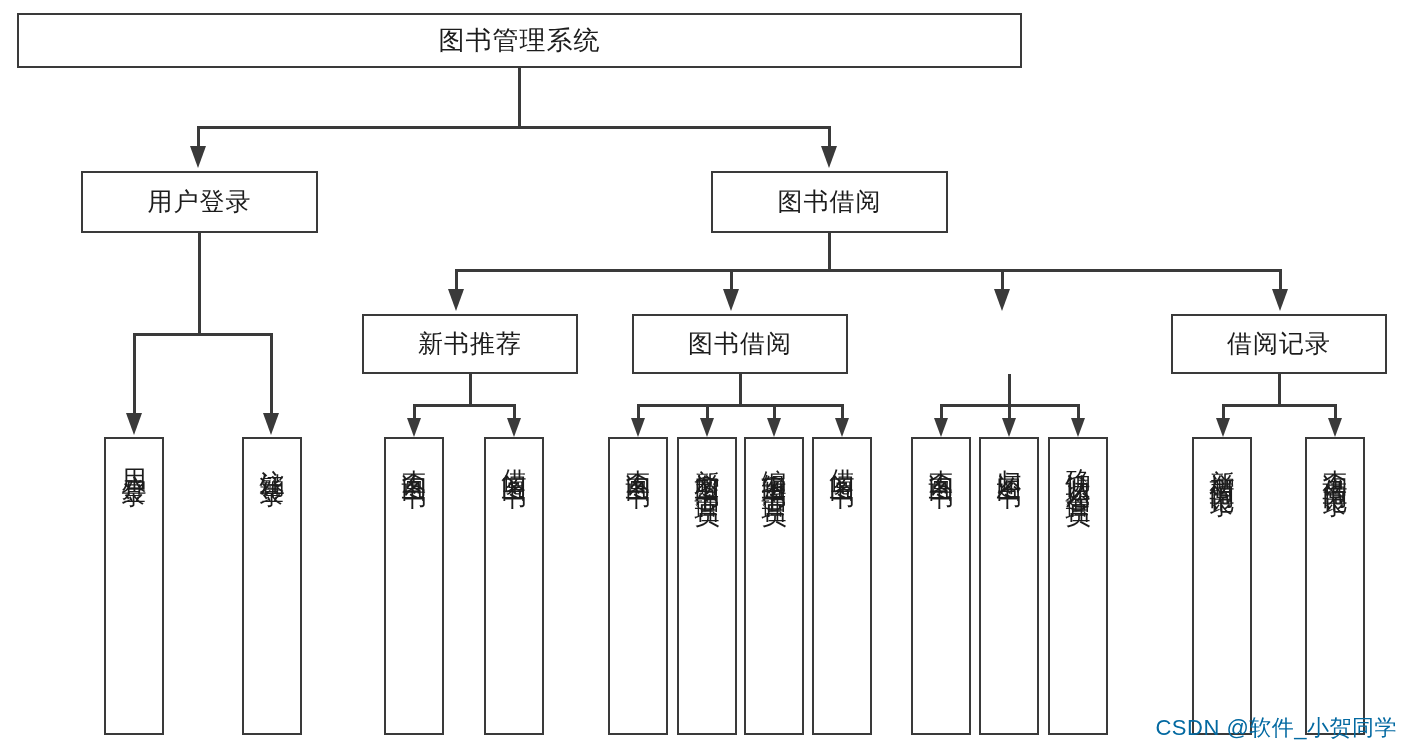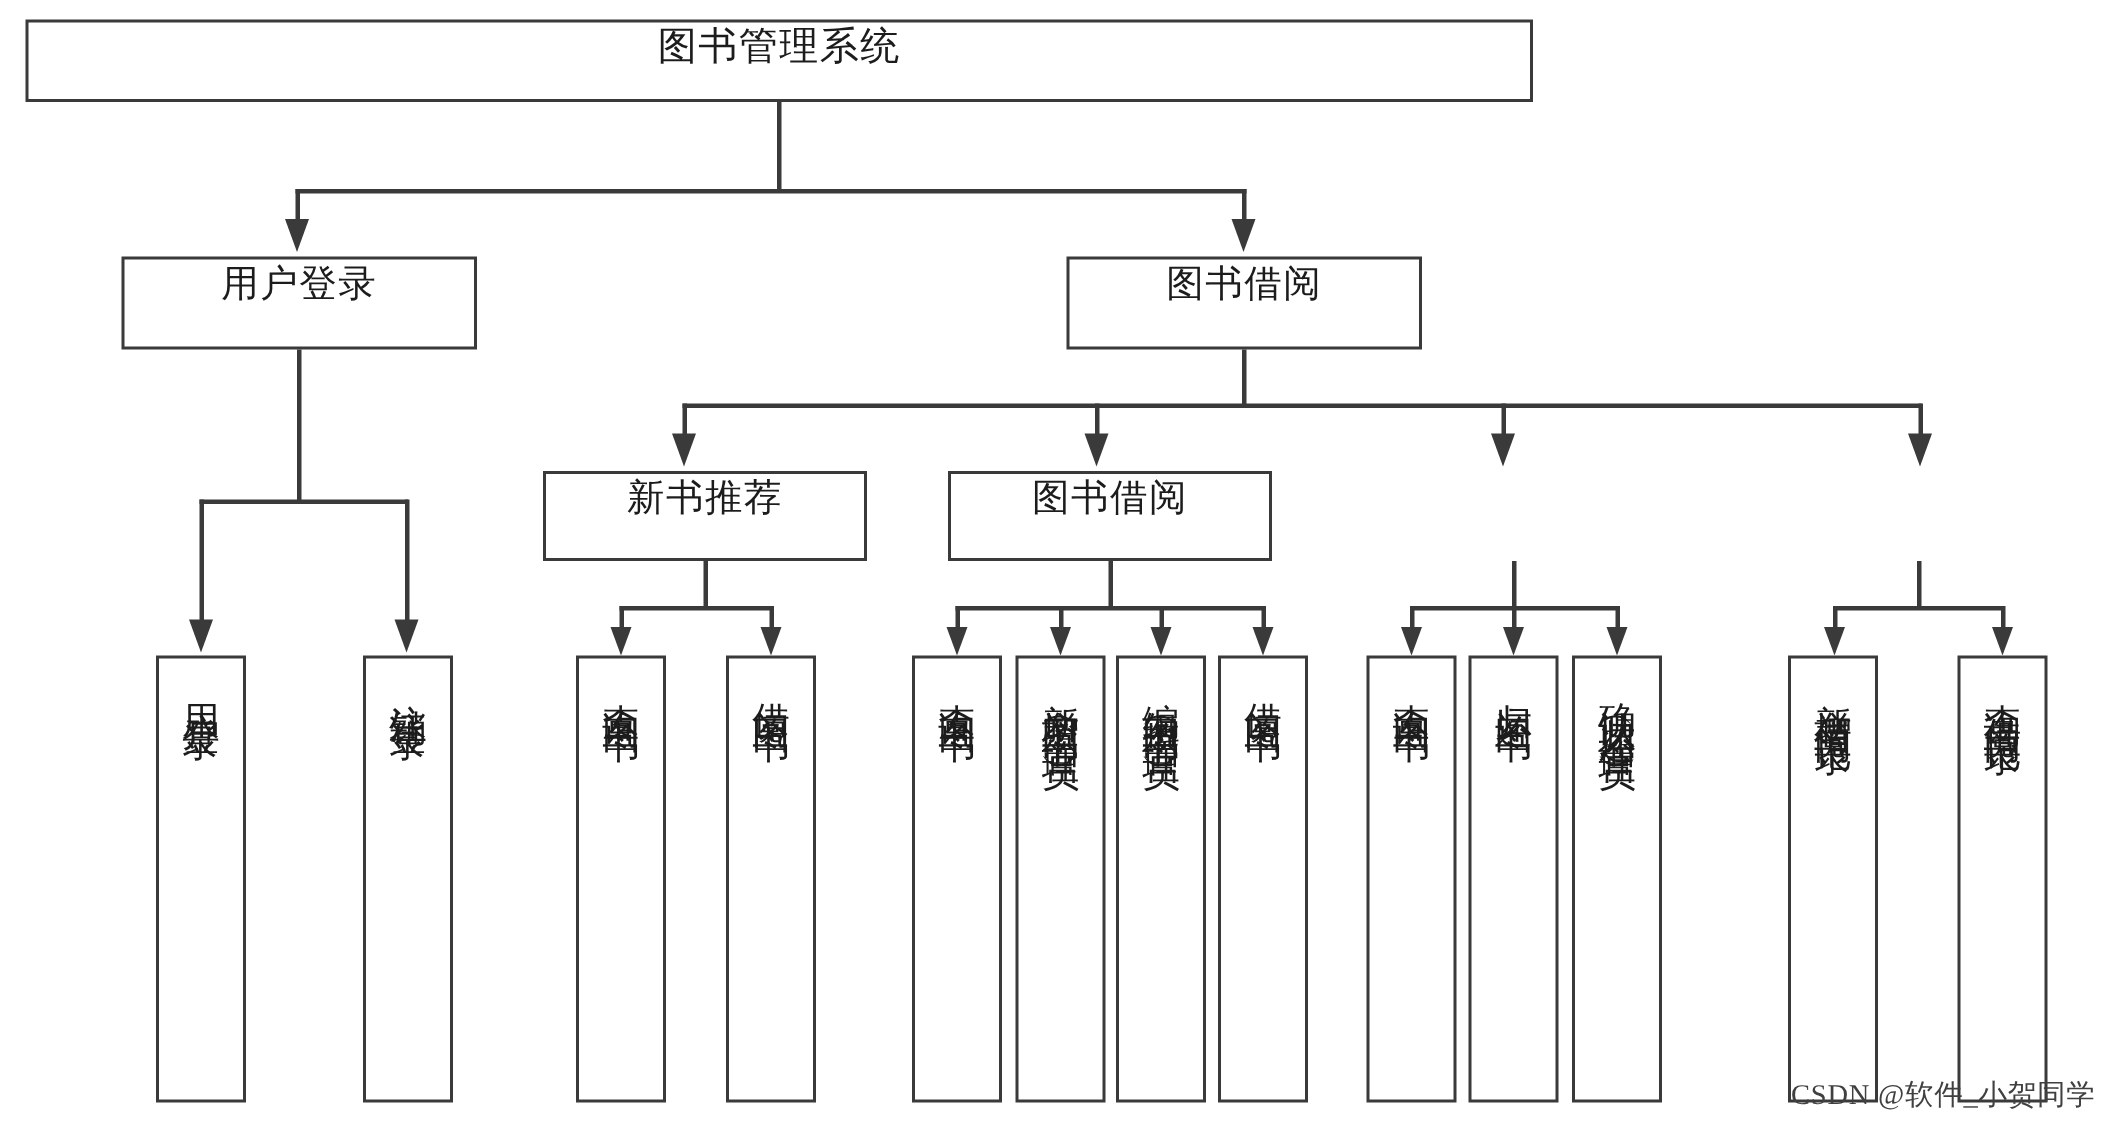"图书管理系统" .node { align-items: none -> center }
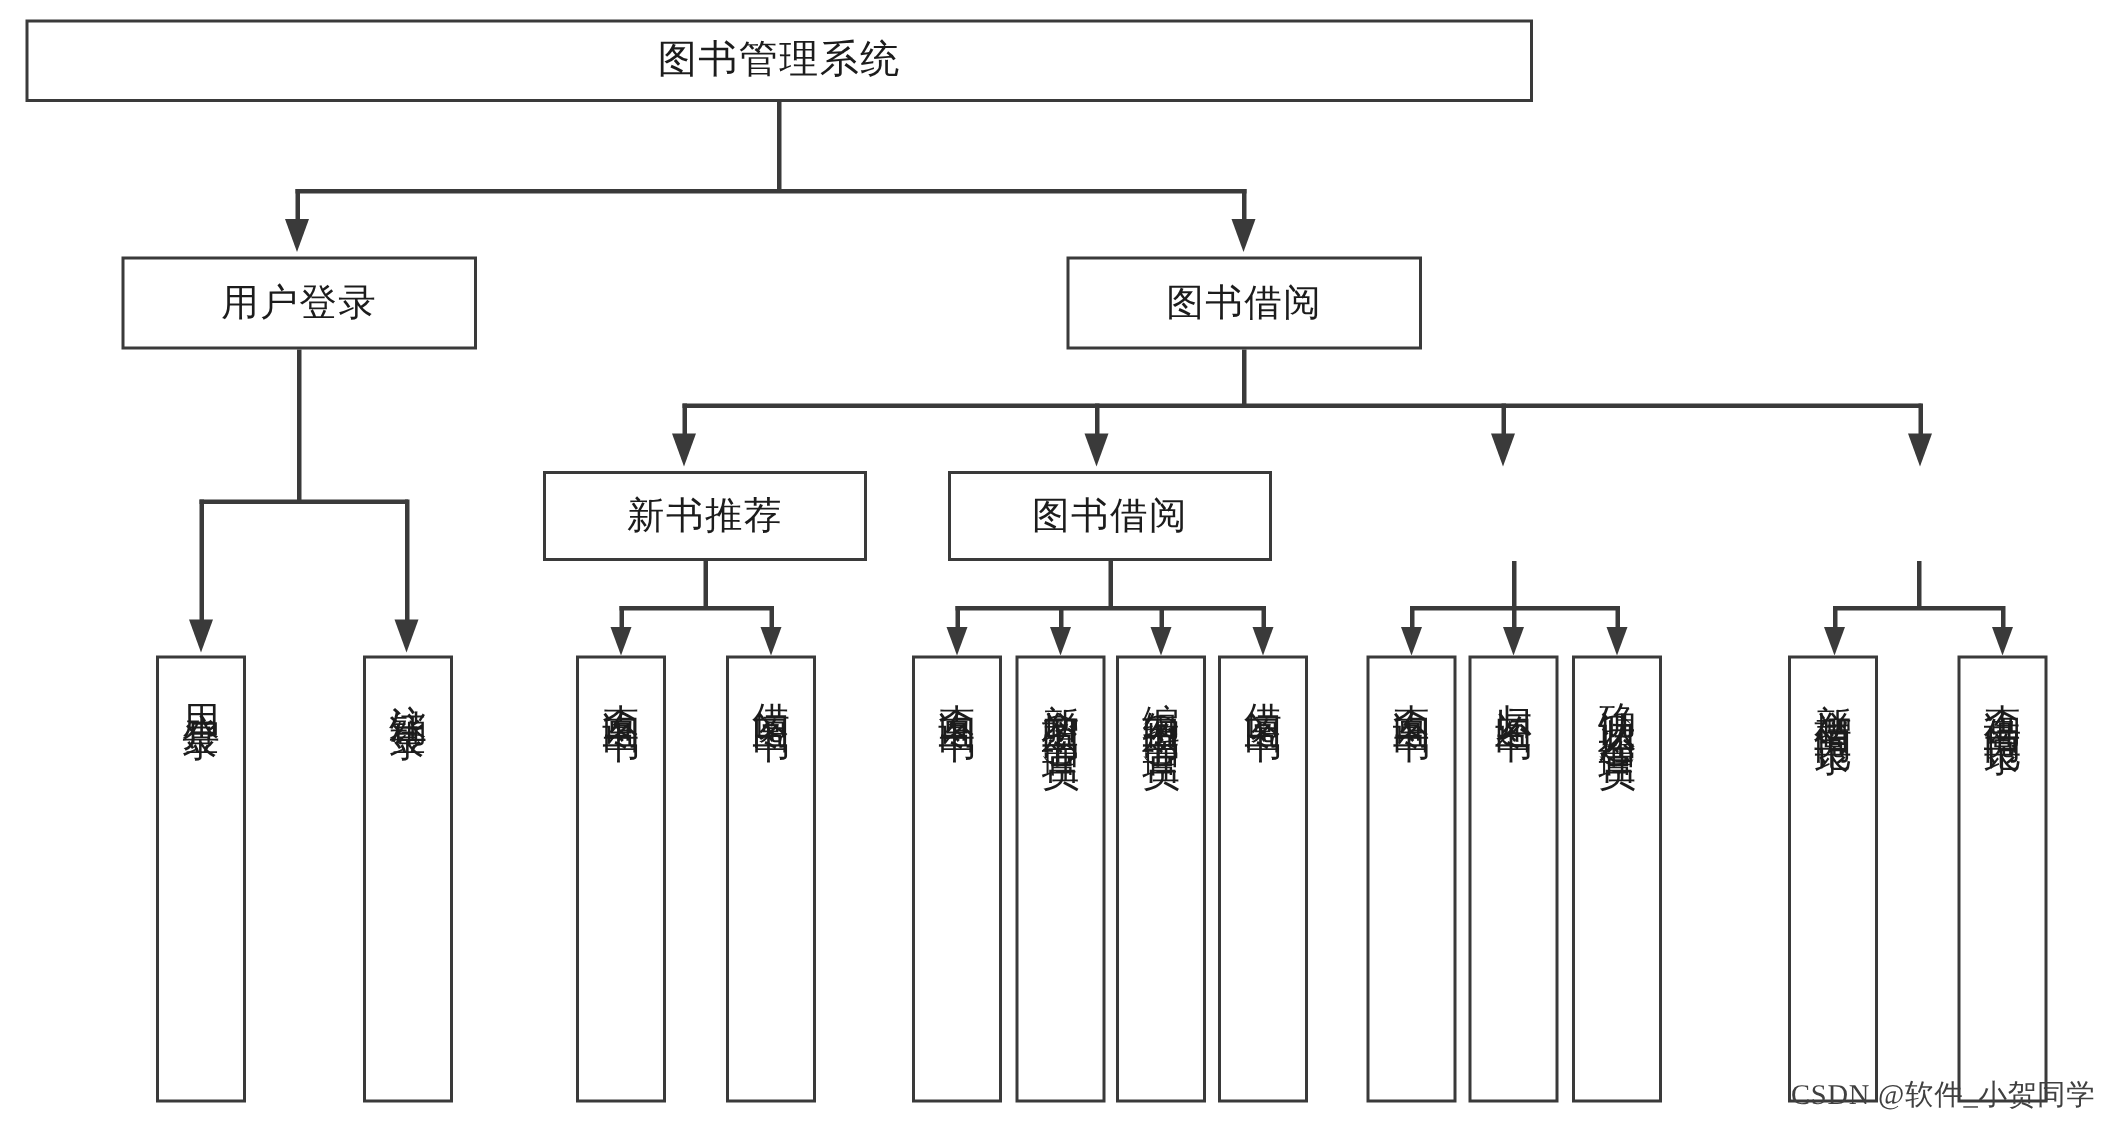"借阅记录" div.node { html: none -> <div> <span>借阅记录</span> </div> }
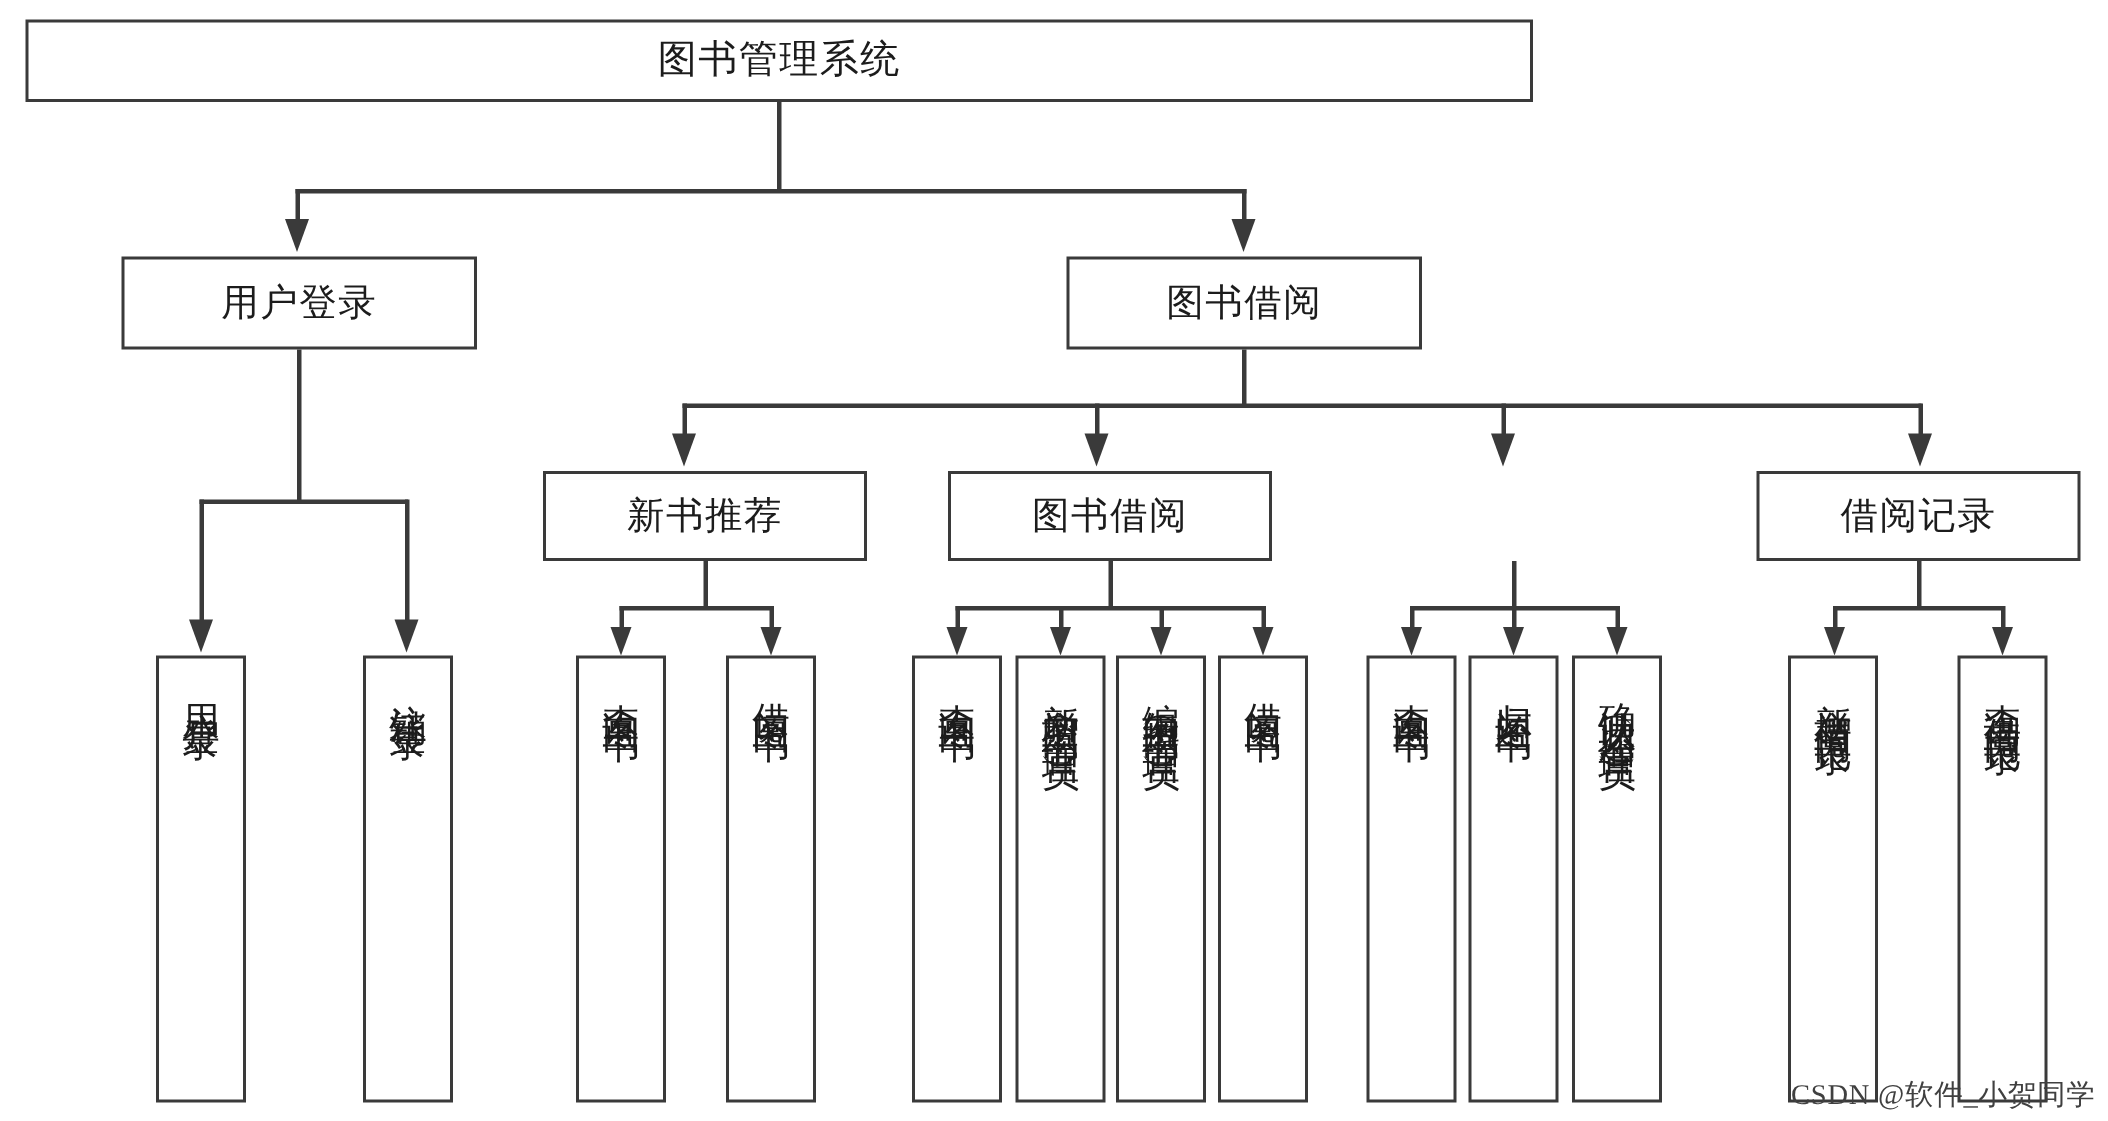"CSDN @软件_小贺同学" #watermark { color: #404040 -> #0369a1; font-family: Liberation Serif, serif -> Liberation Sans, sans-serif; font-size: 19px -> 22px }
